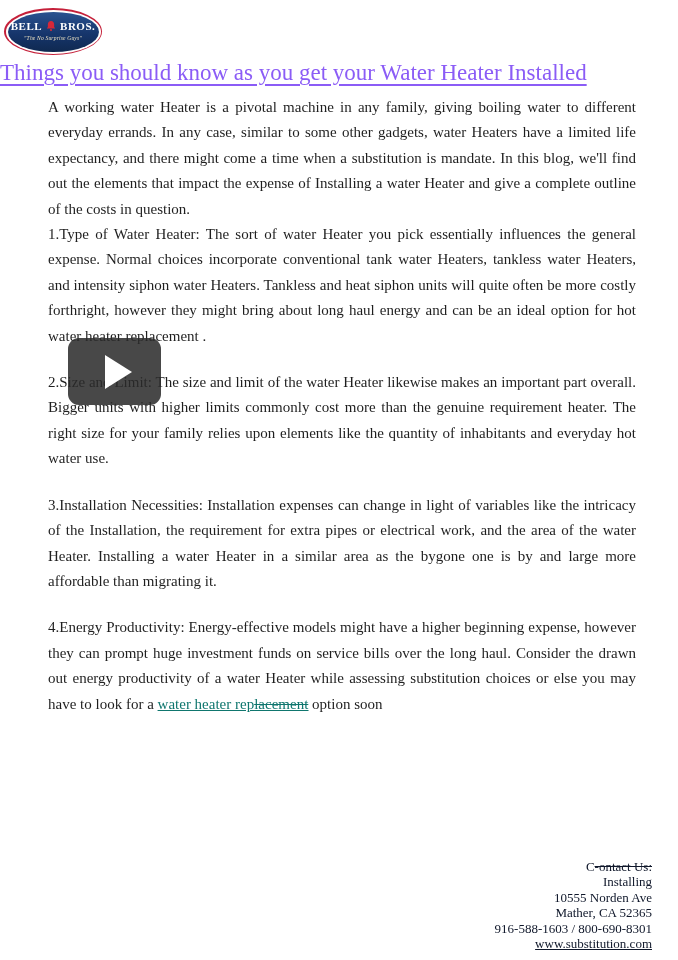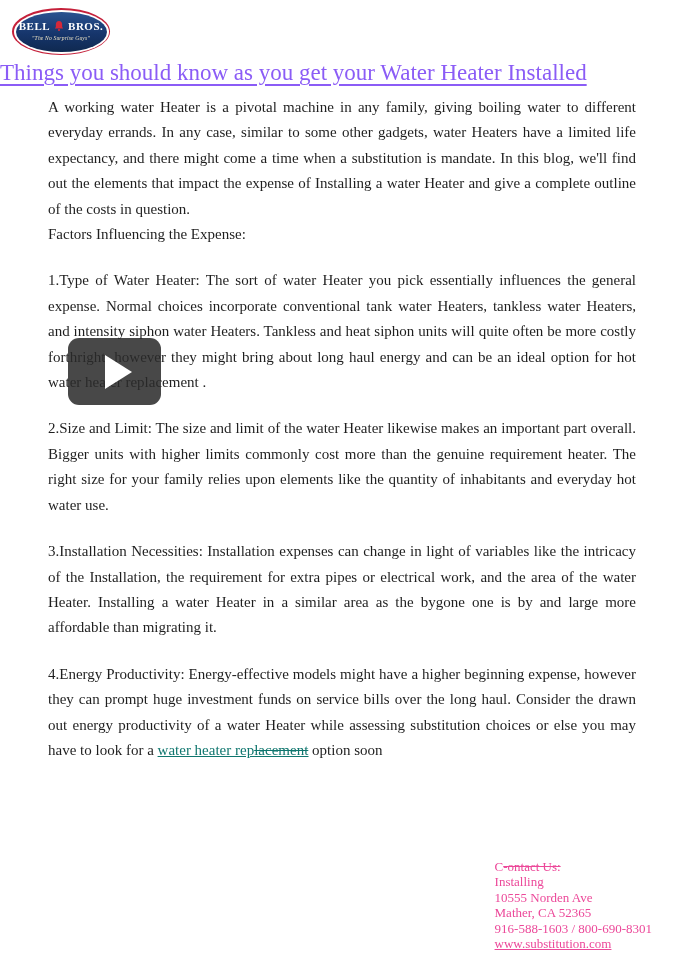"BELL" .logo { left: 12px -> 4px }
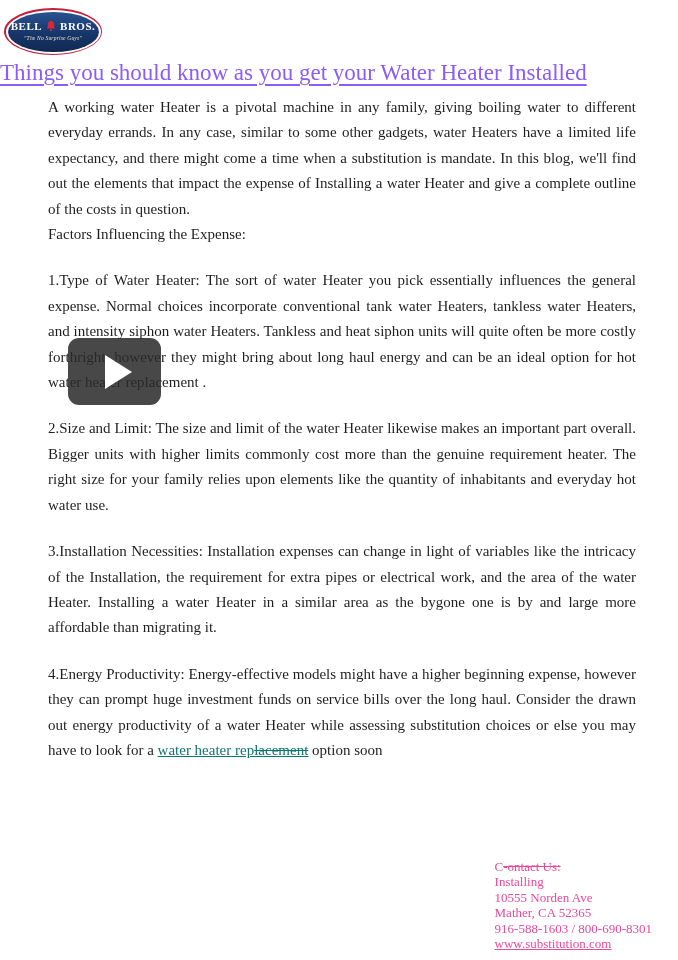"Factors Influencing the Expense:" p.subhead { html: <p>Factors Influencing the Expense:</p> -> none }
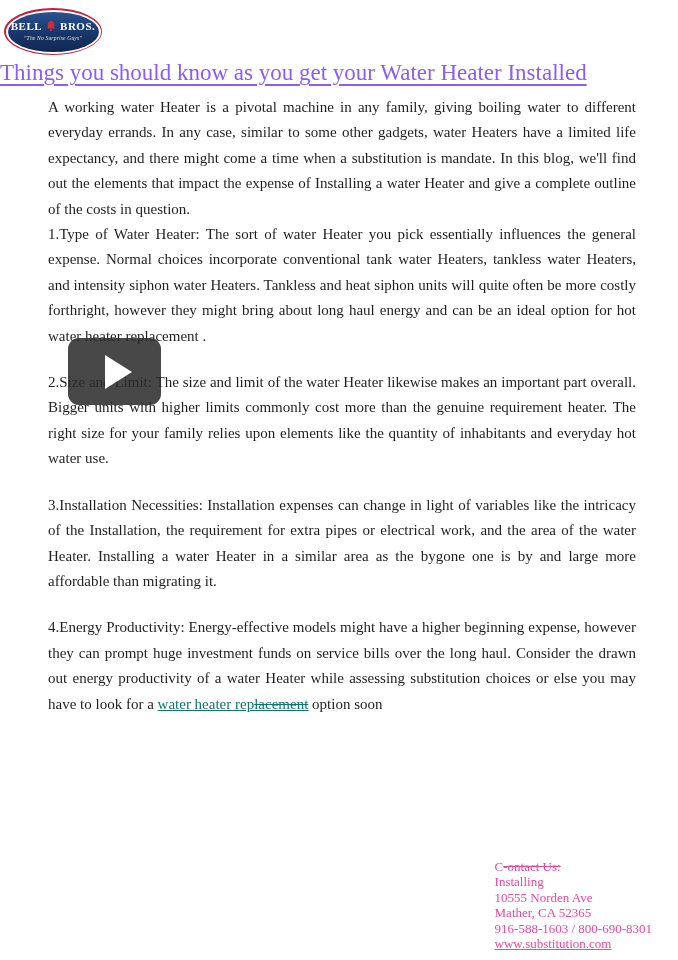"C-ontact Us:" .contact { color: #ec4899 -> #0f172a; text-align: left -> right }
